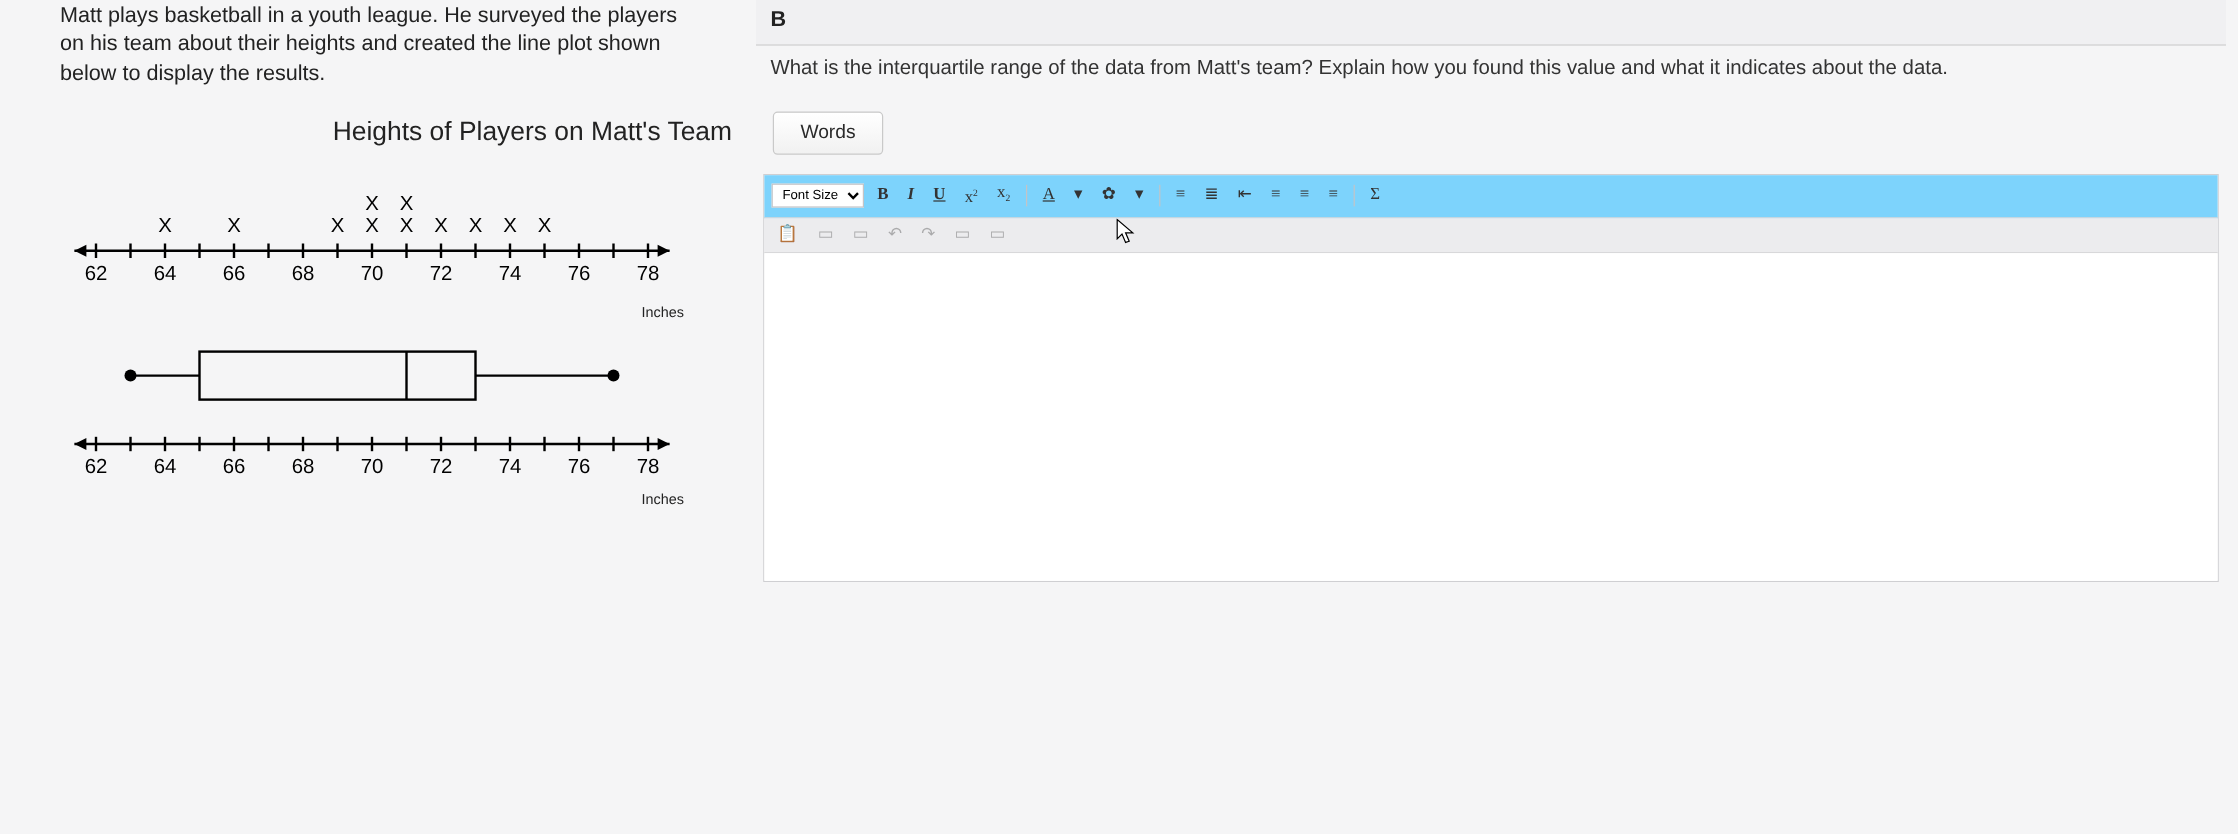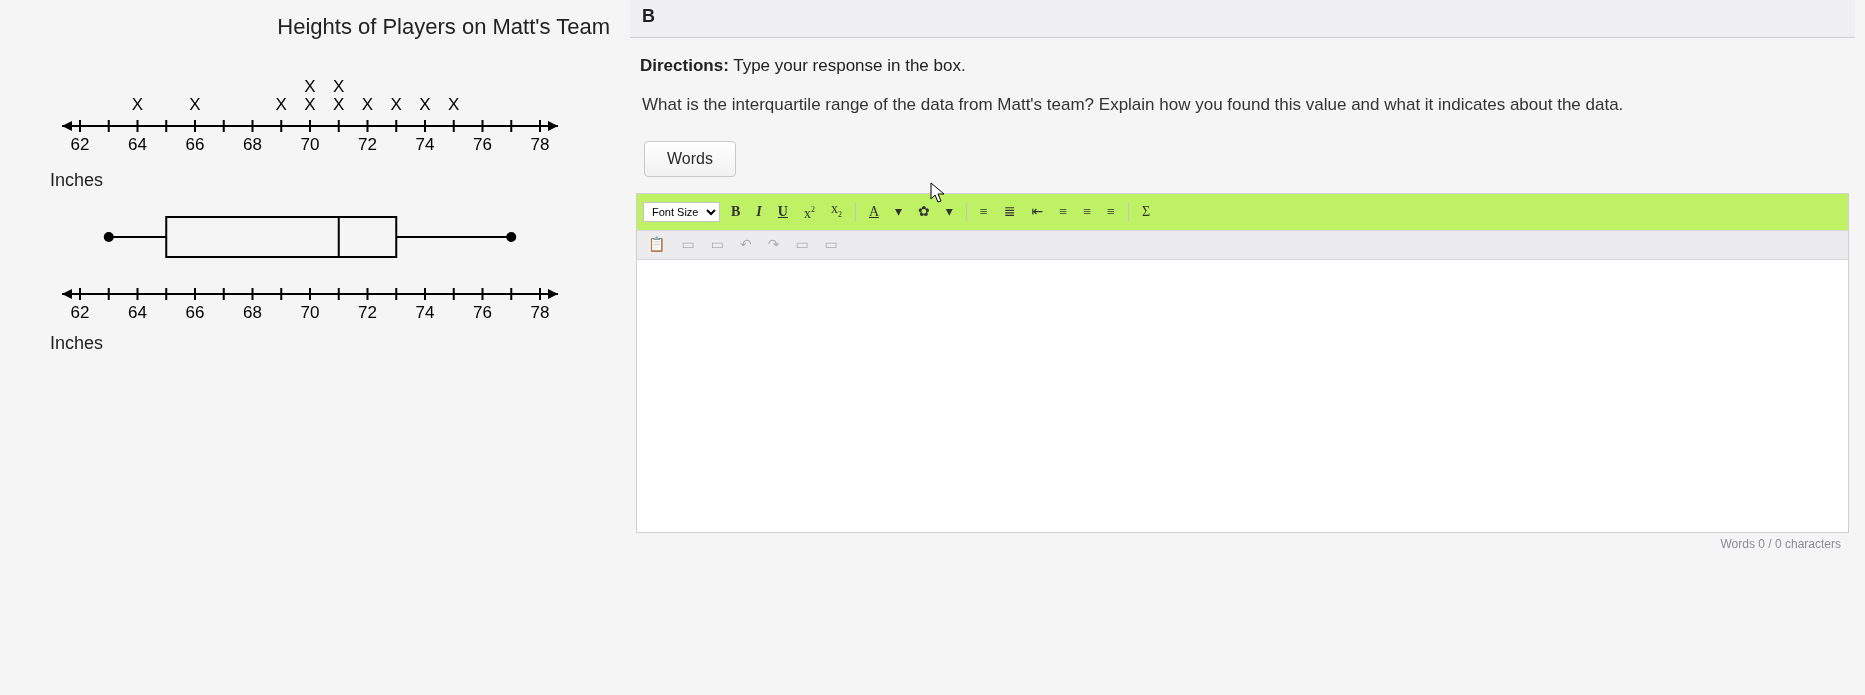"Matt plays basketball in a" p.problem-text { html: none -> <p>Matt plays basketball in a youth league. He surveyed the players on his team about their heights and created the line plot shown below to display the results.</p> }
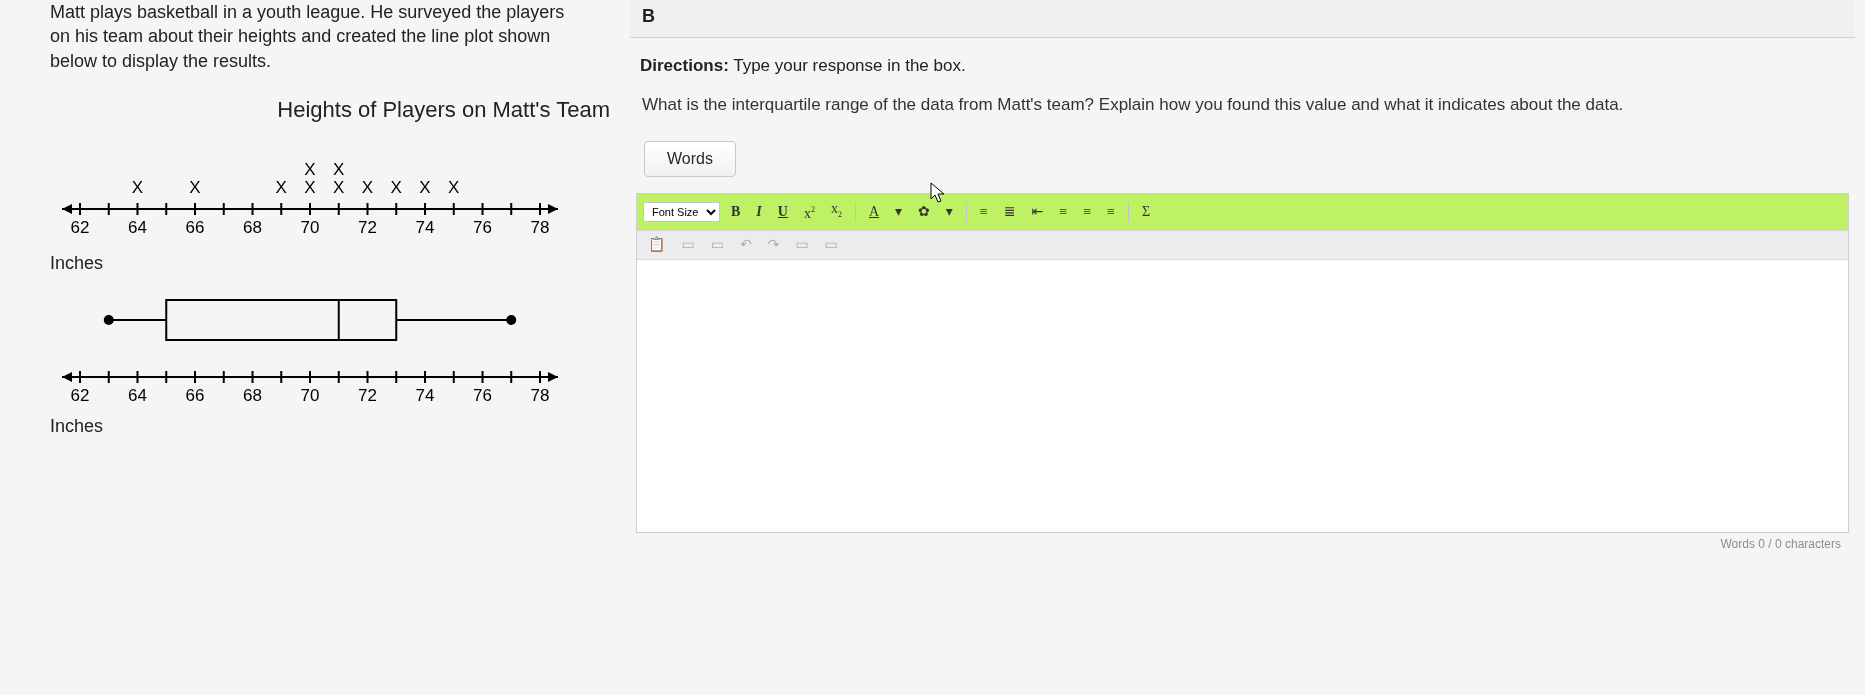"Directions: Type your response in" div.directions { html: <div> <b>Directions:</b><span> Type your response in the box.</span> </div> -> none }
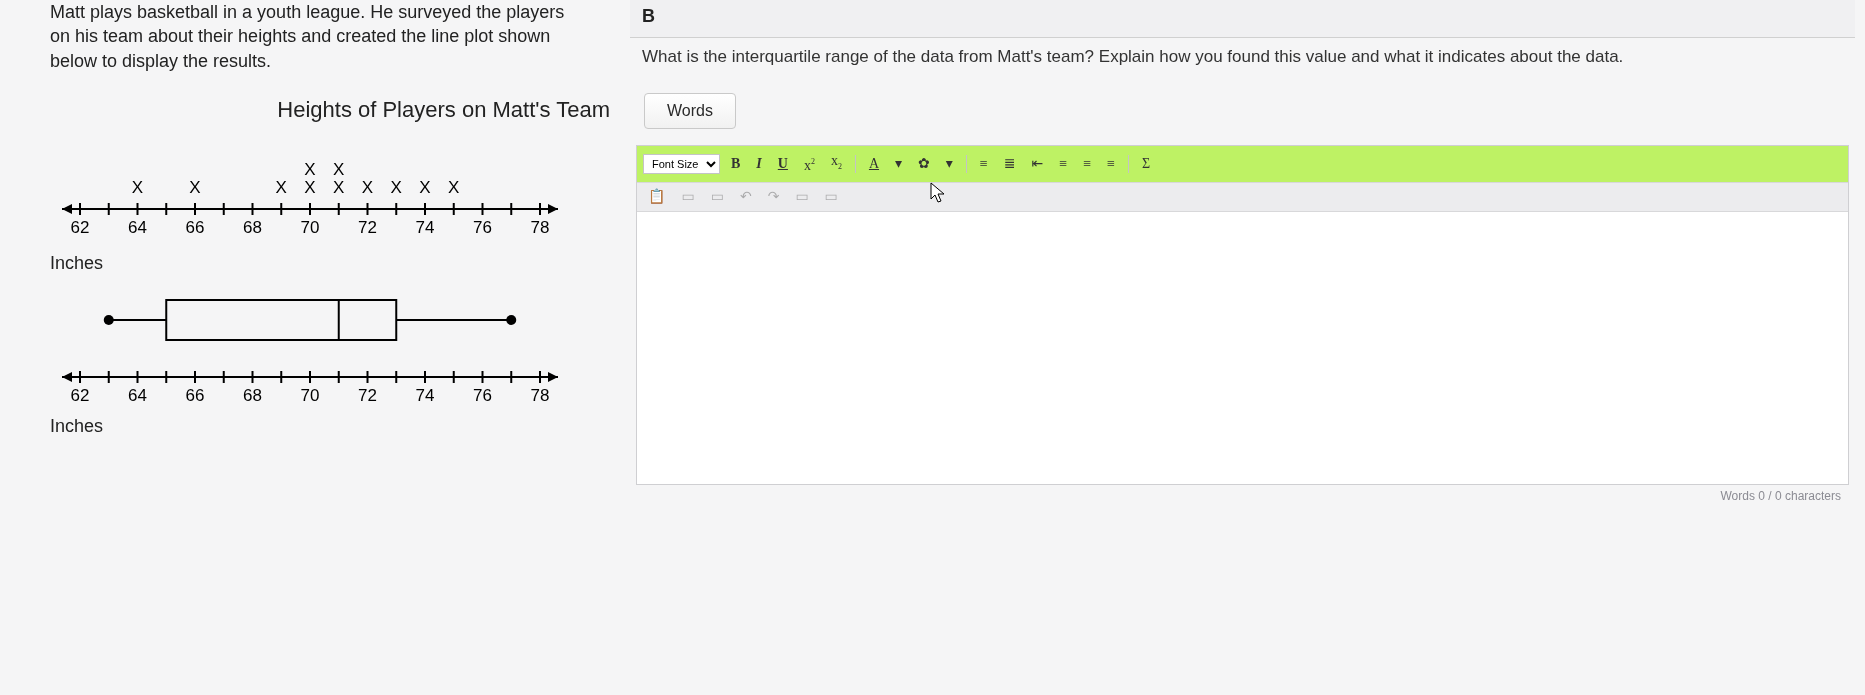"Font Size" .toolbar { background: #bef264 -> #7dd3fc }
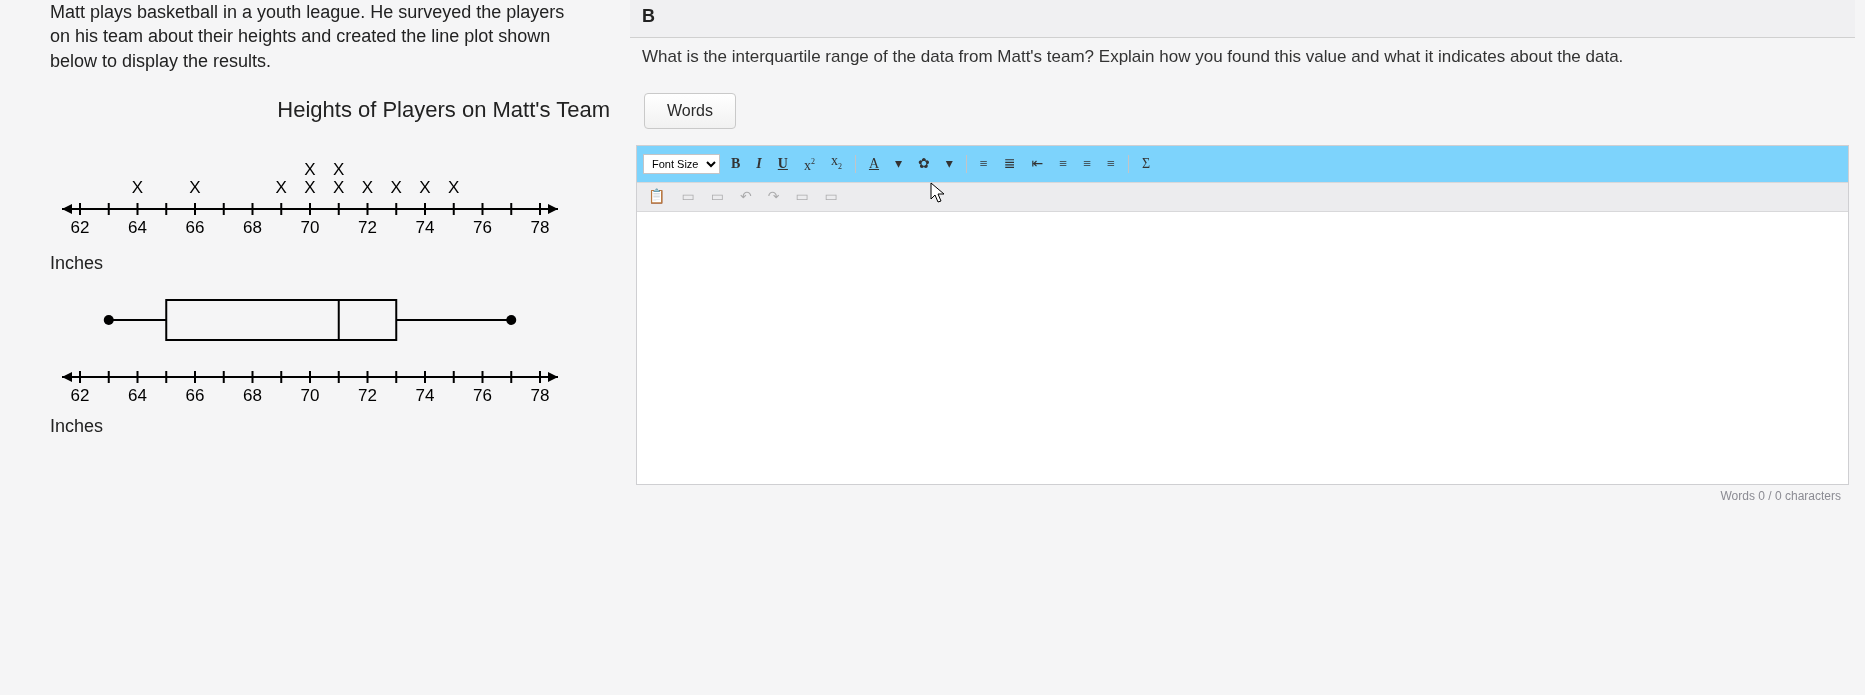"Inches" .axis-label { font-size: 18px -> 12px; text-align: left -> right }
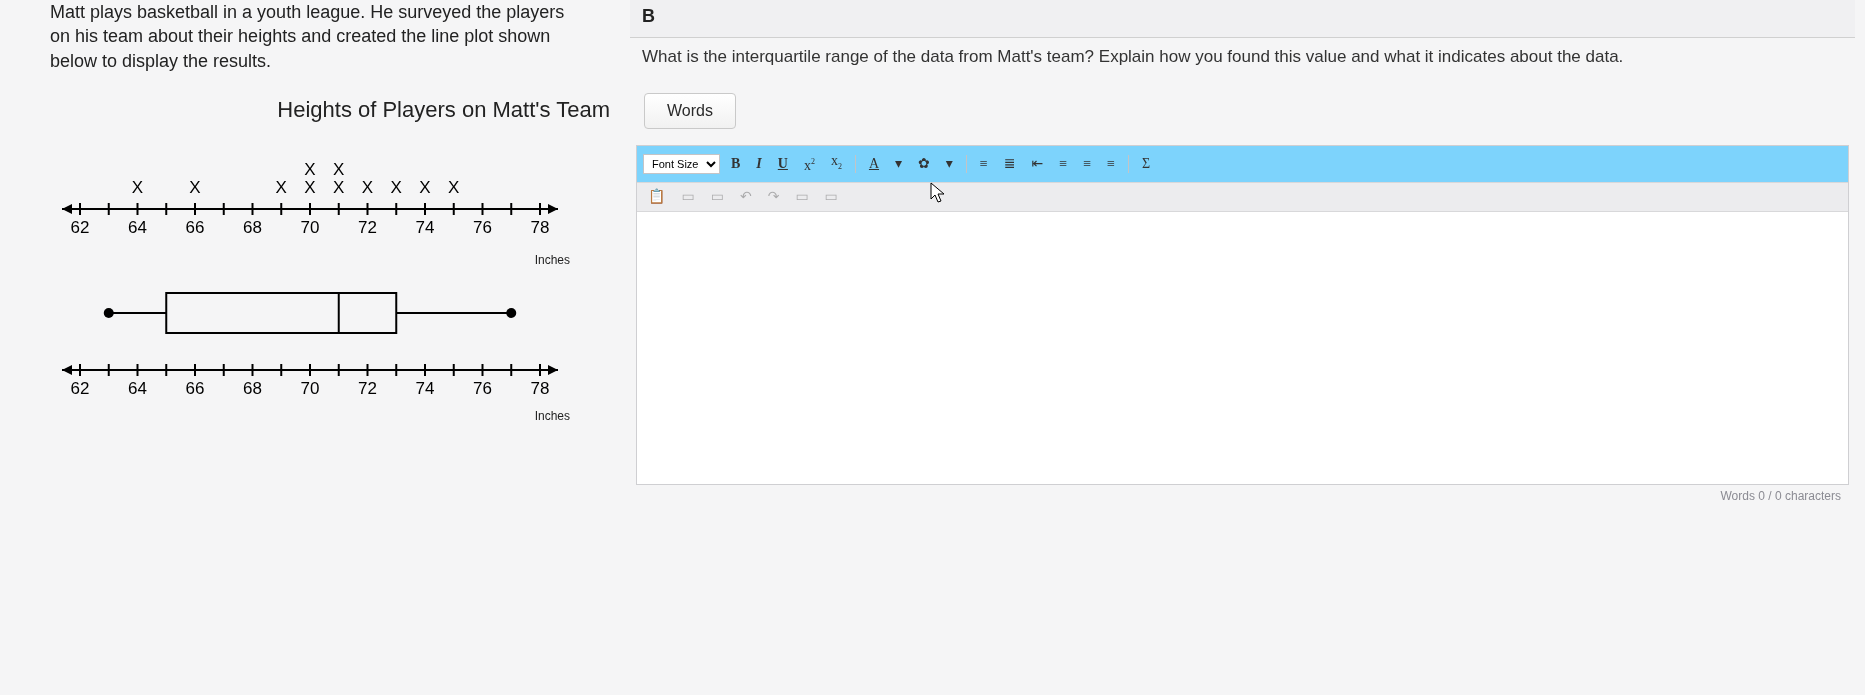"Words 0 / 0 characters" div.word-count { html: <div>Words 0 / 0 characters</div> -> none }
